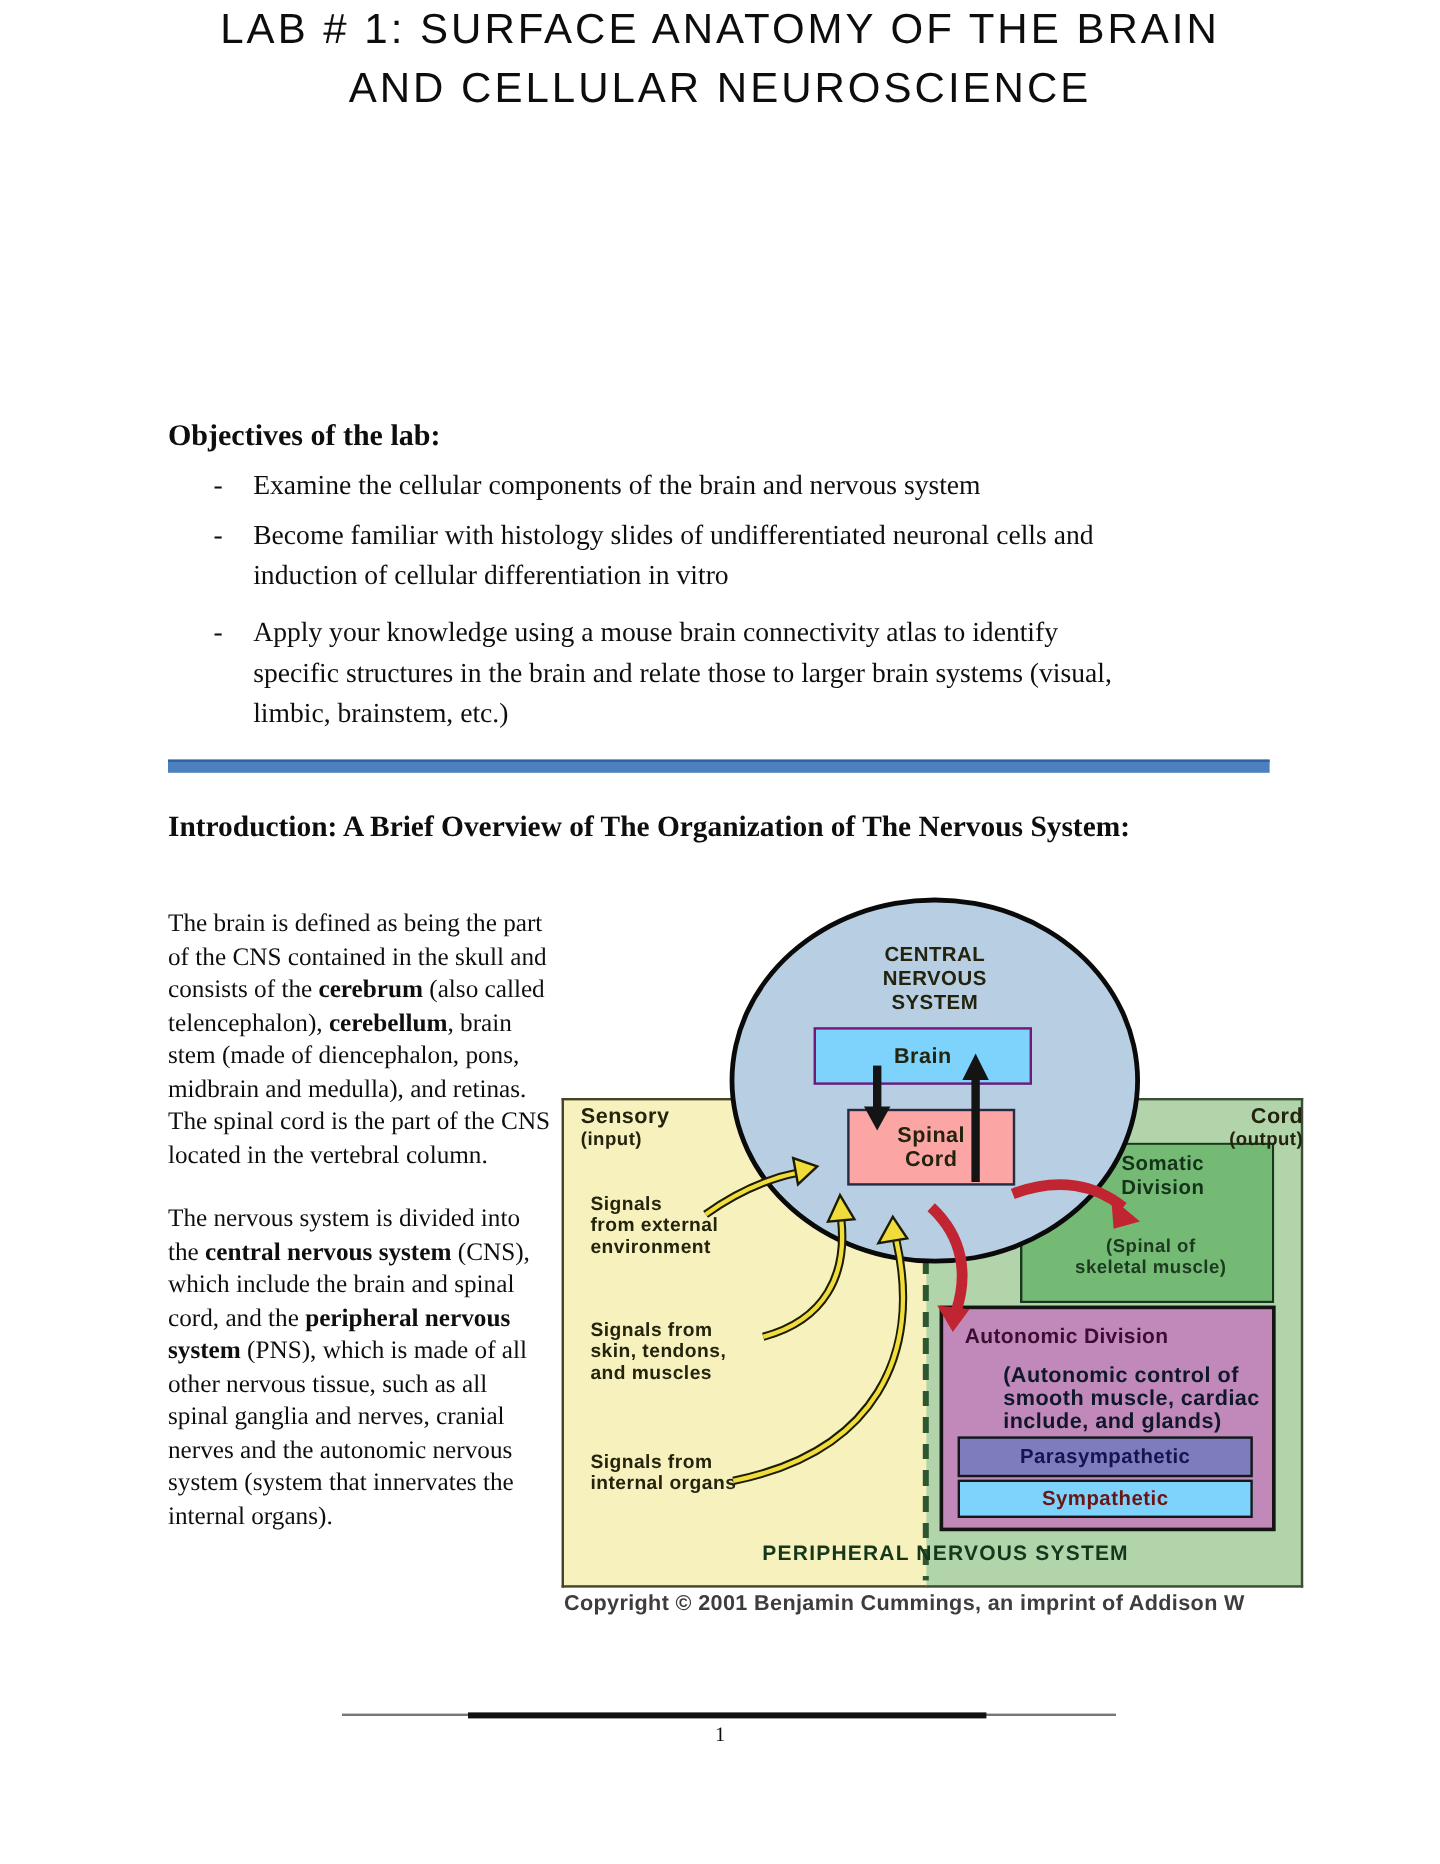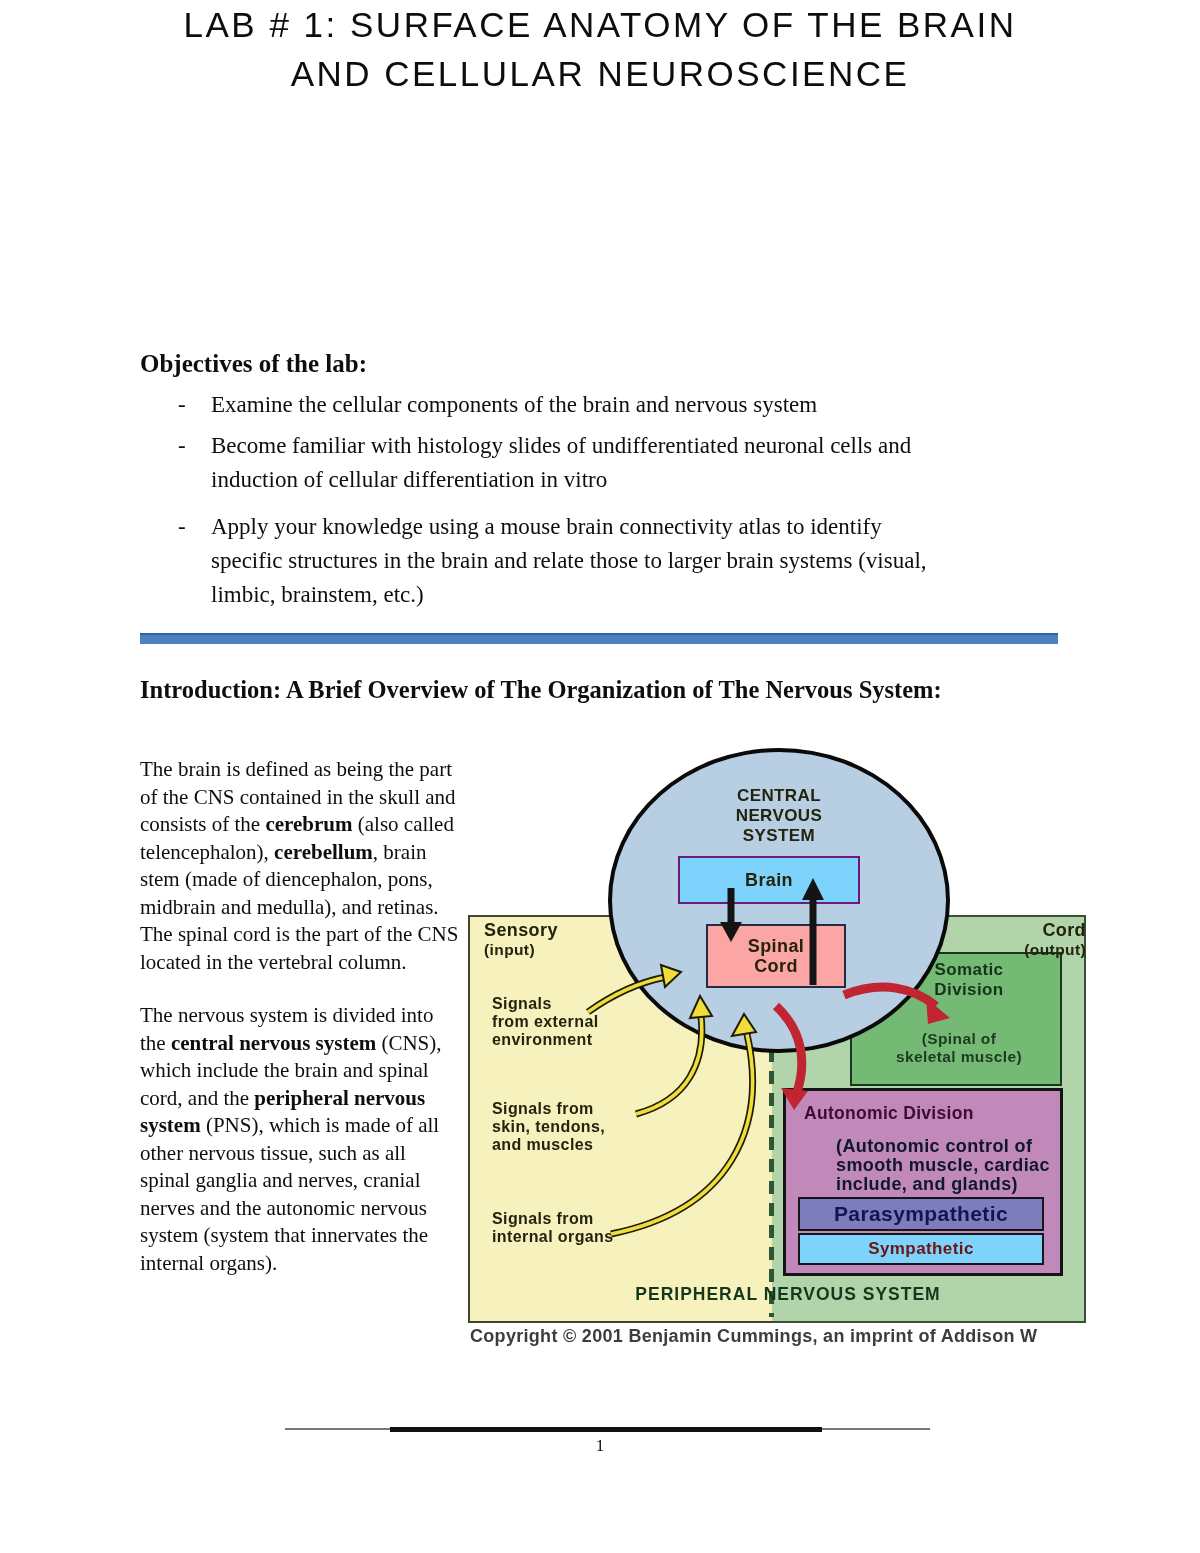"Parasympathetic" .para-lbl { font-size: 21px -> 17px }
